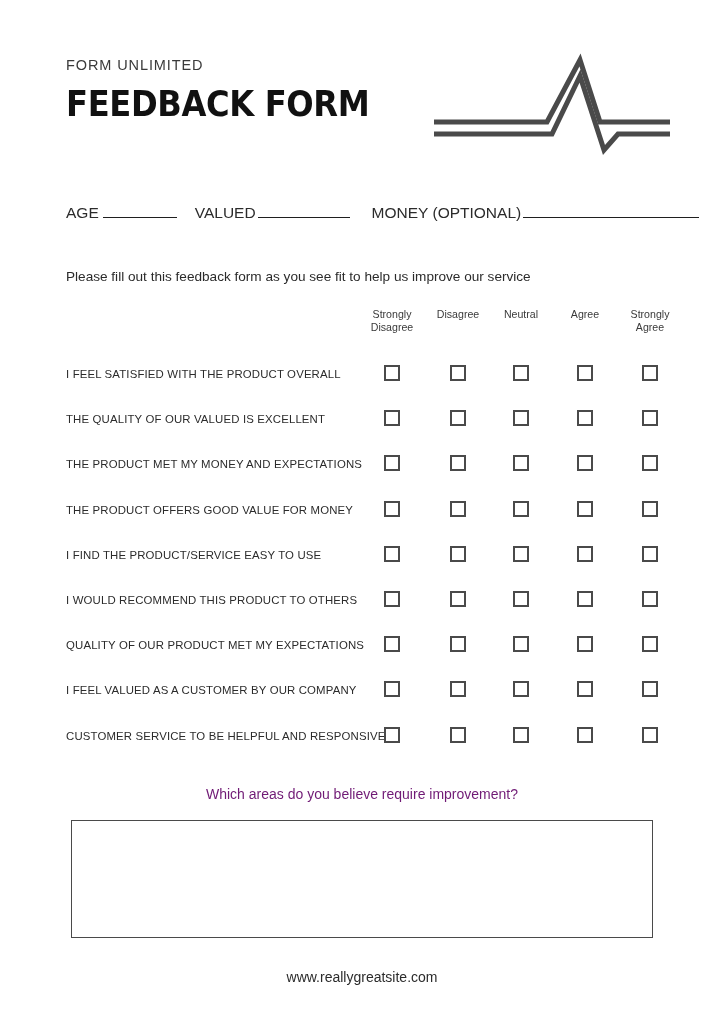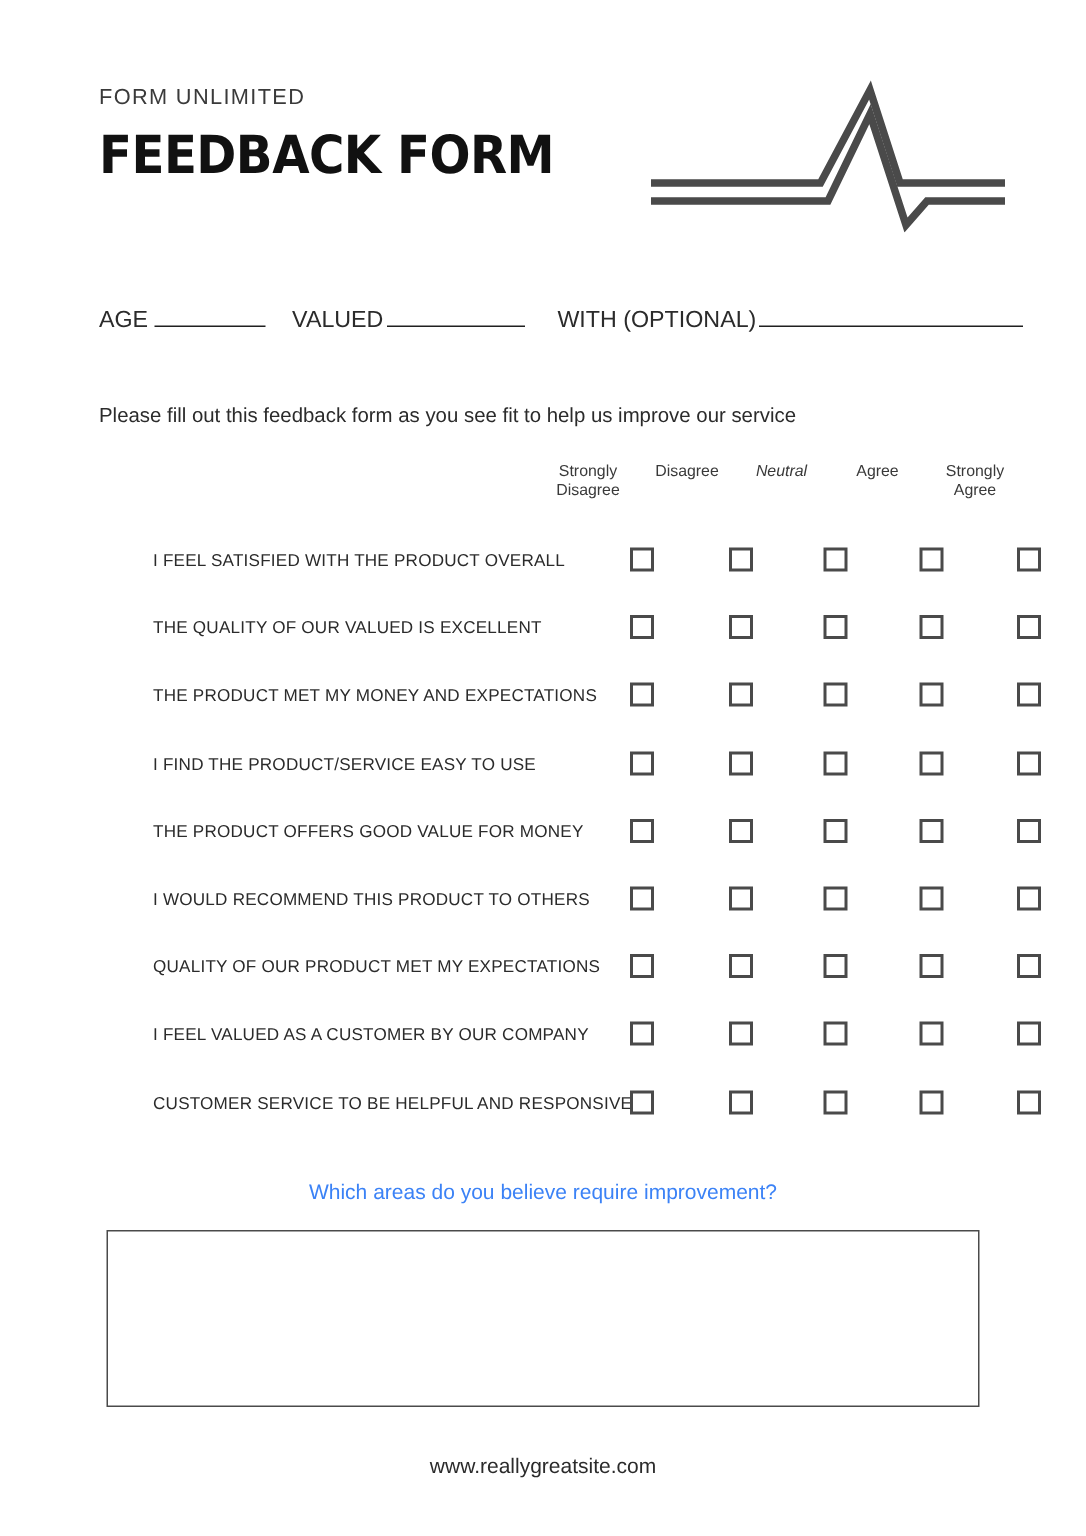"WITH (OPTIONAL)" span.id-label { text: WITH -> MONEY }
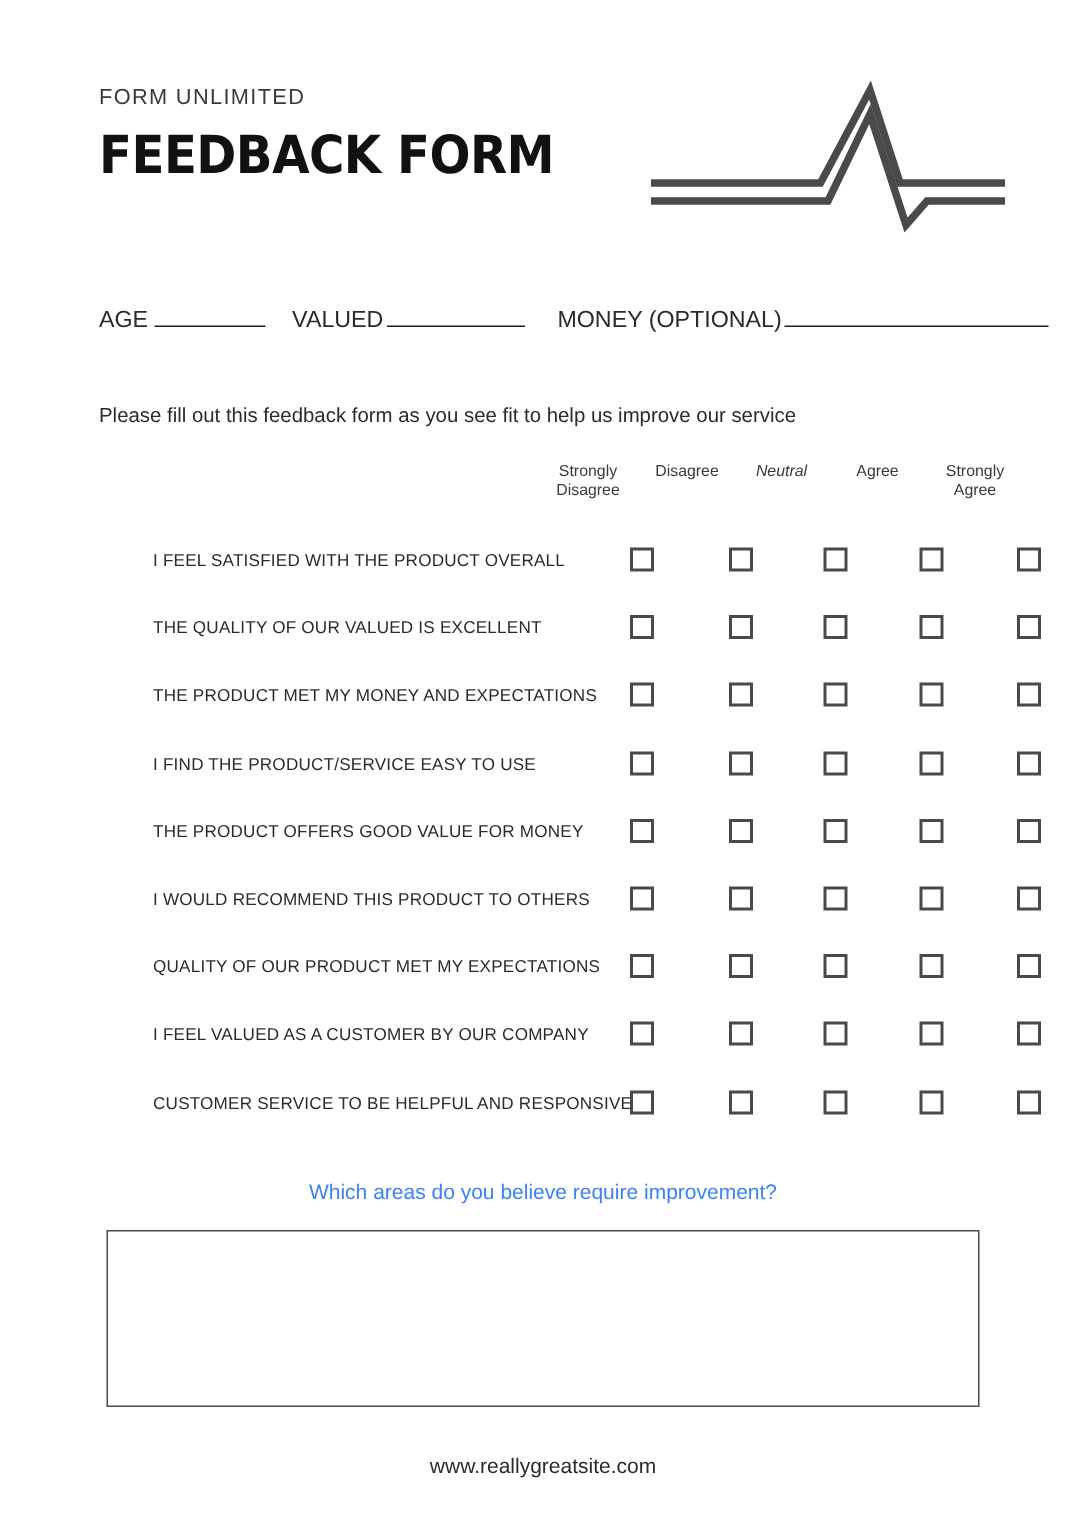"Neutral" div.col-head { font-style: italic -> none }
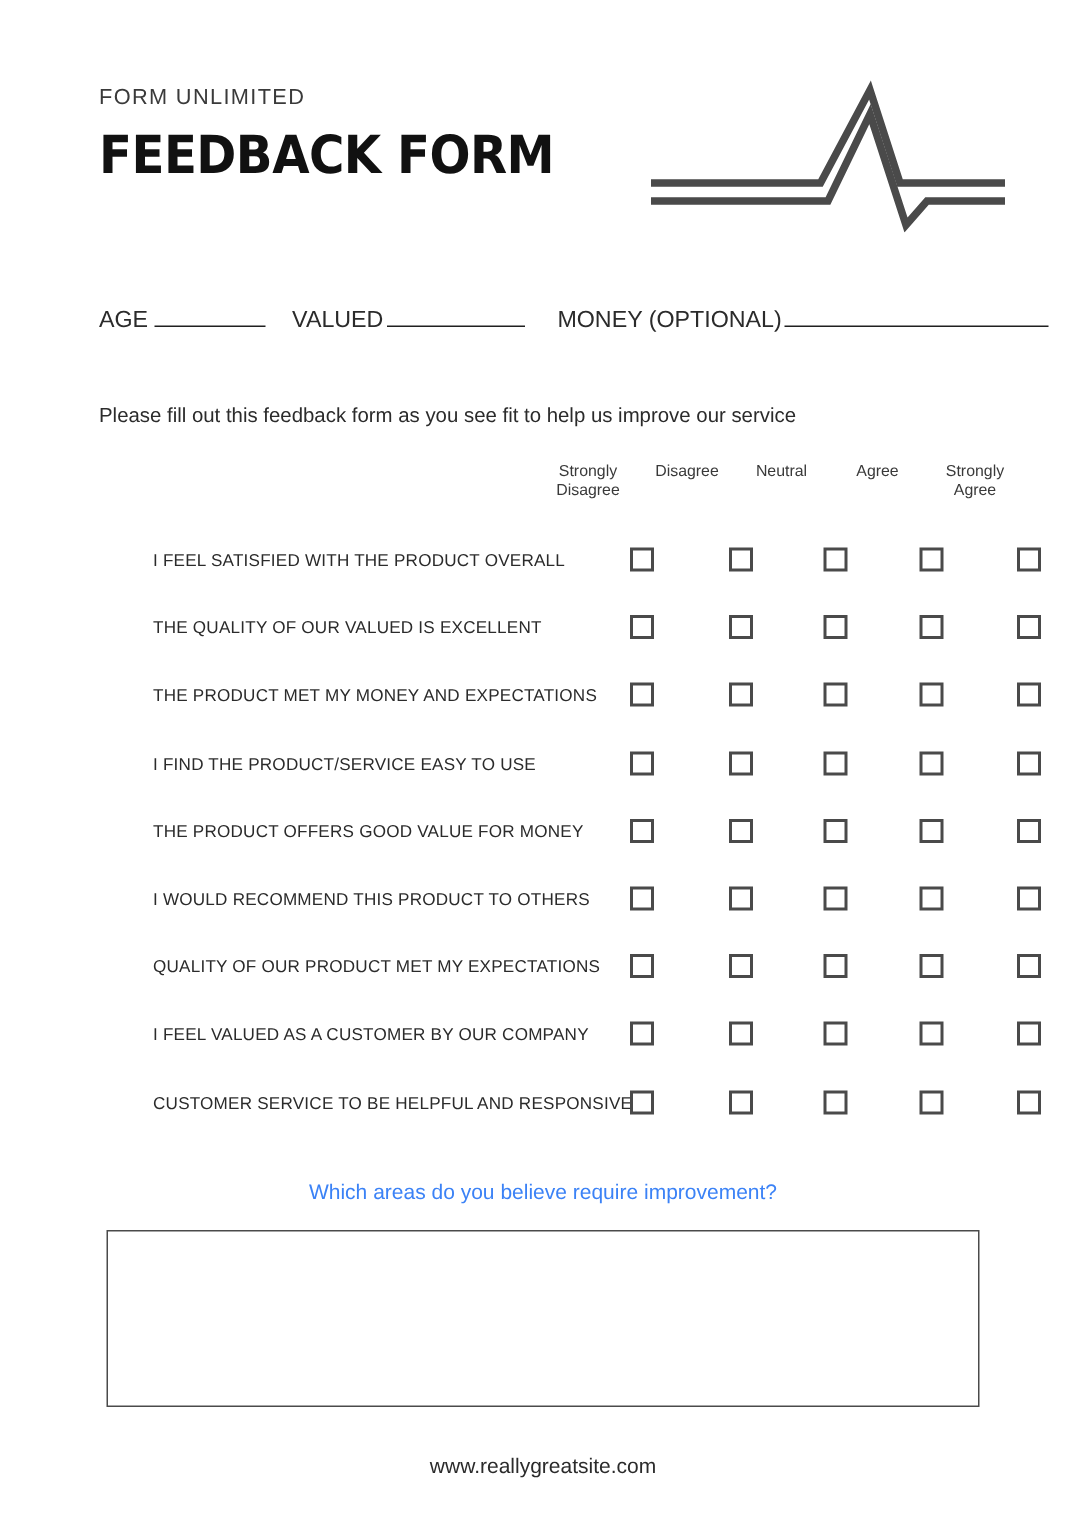"I FEEL SATISFIED WITH THE" .row { margin-left: 36px -> none }
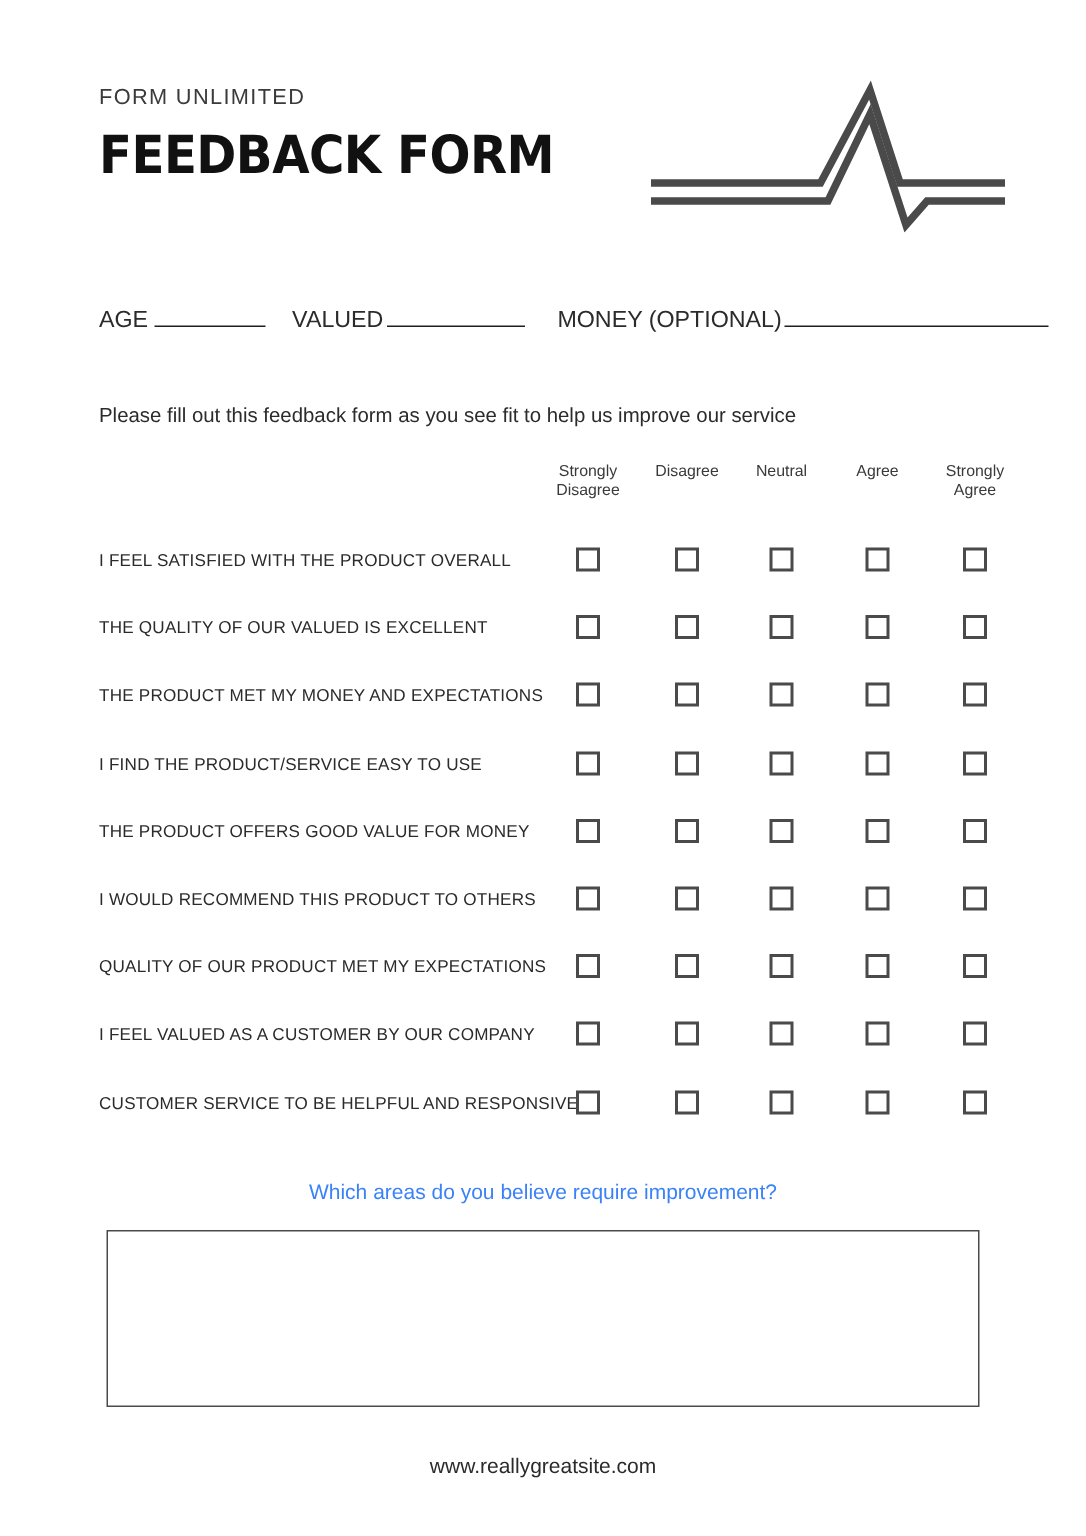"I FIND THE PRODUCT/SERVICE EASY" div.row { order: before "THE PRODUCT OFFERS GOOD VALUE" -> after "THE PRODUCT OFFERS GOOD VALUE" }
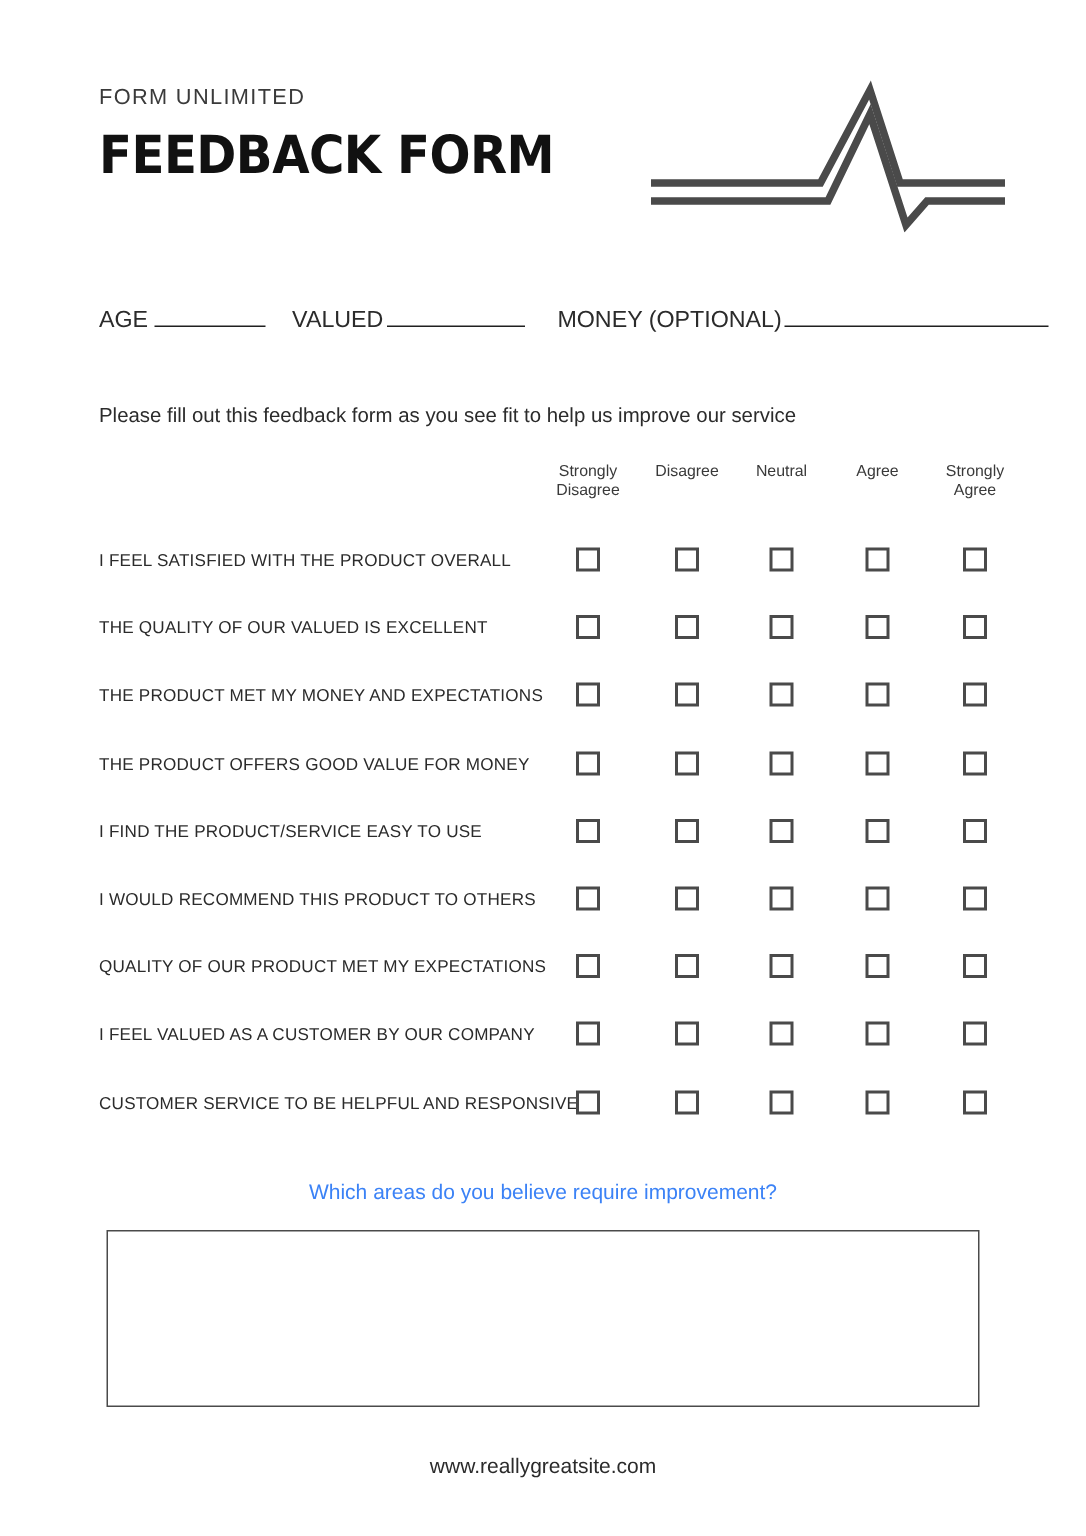"Which areas do you believe" .open-question { color: #3b82f6 -> #701a75 }
